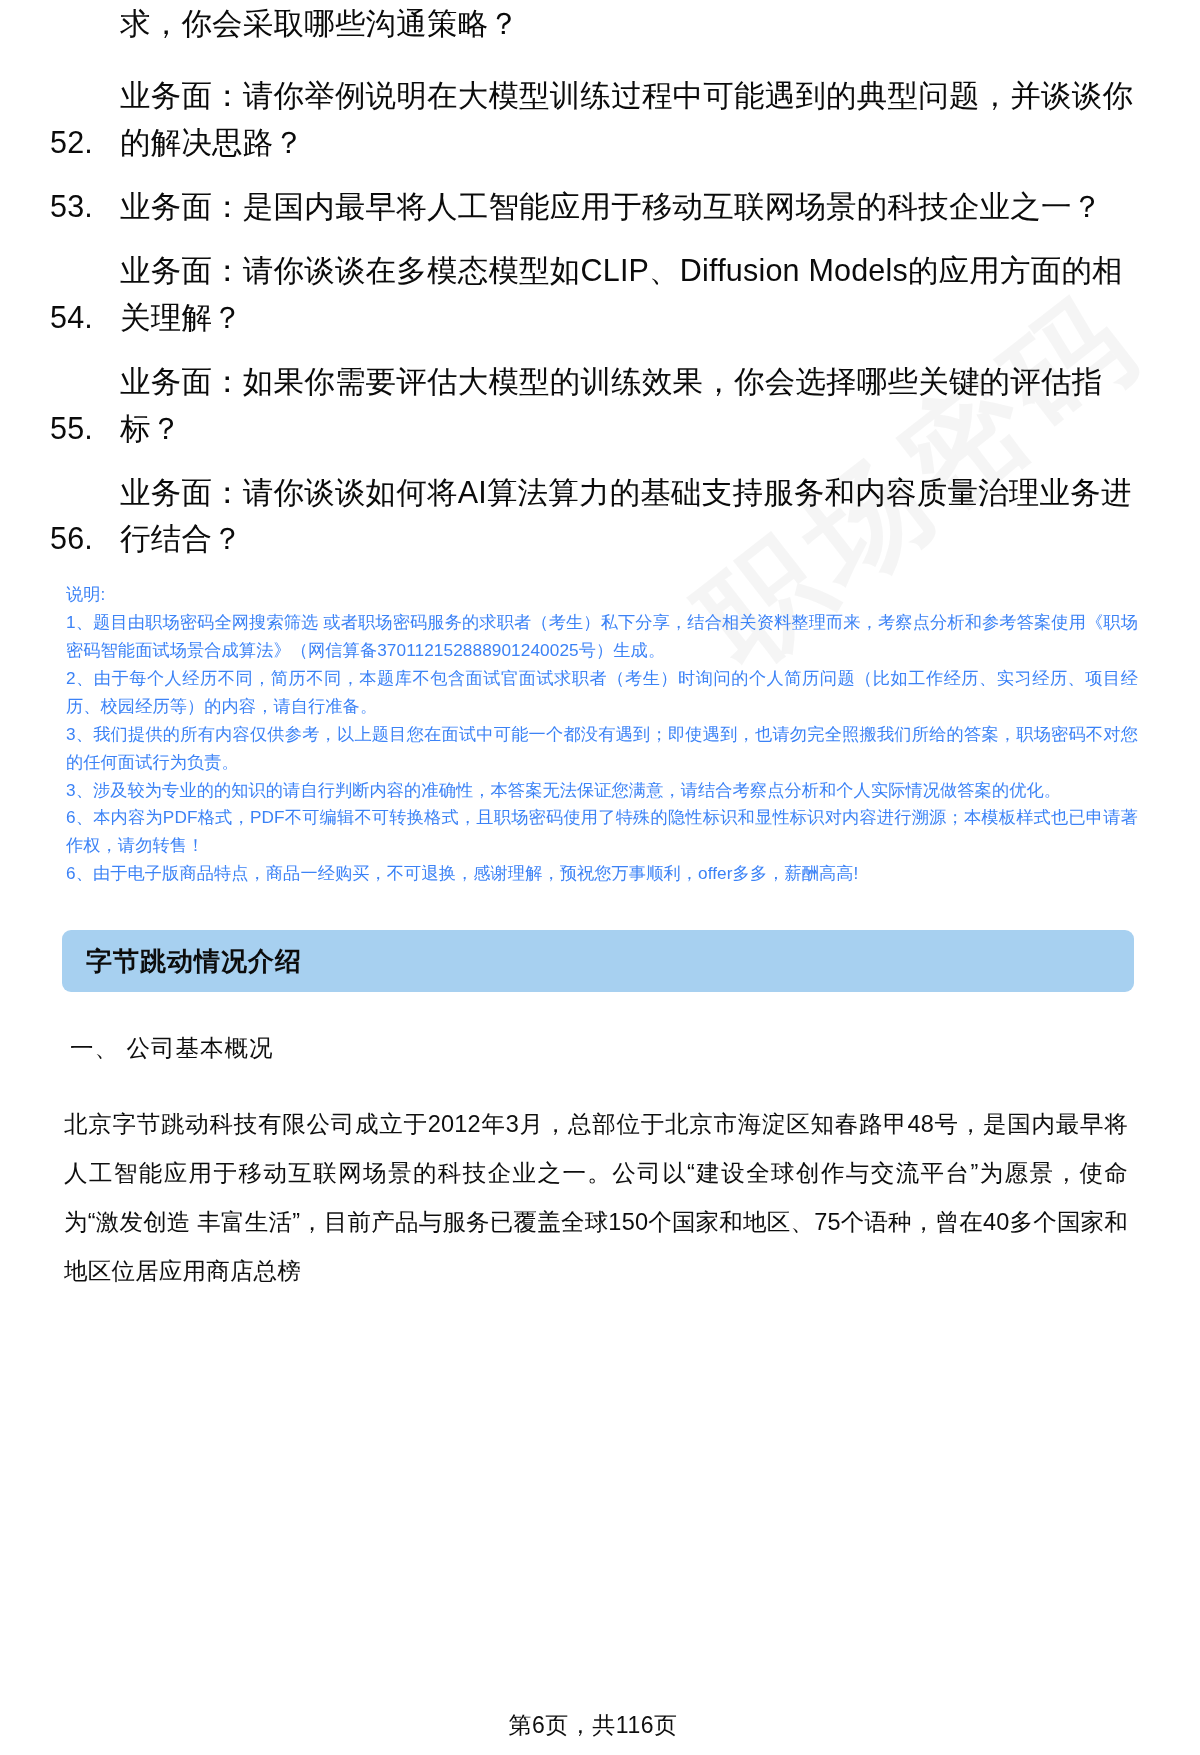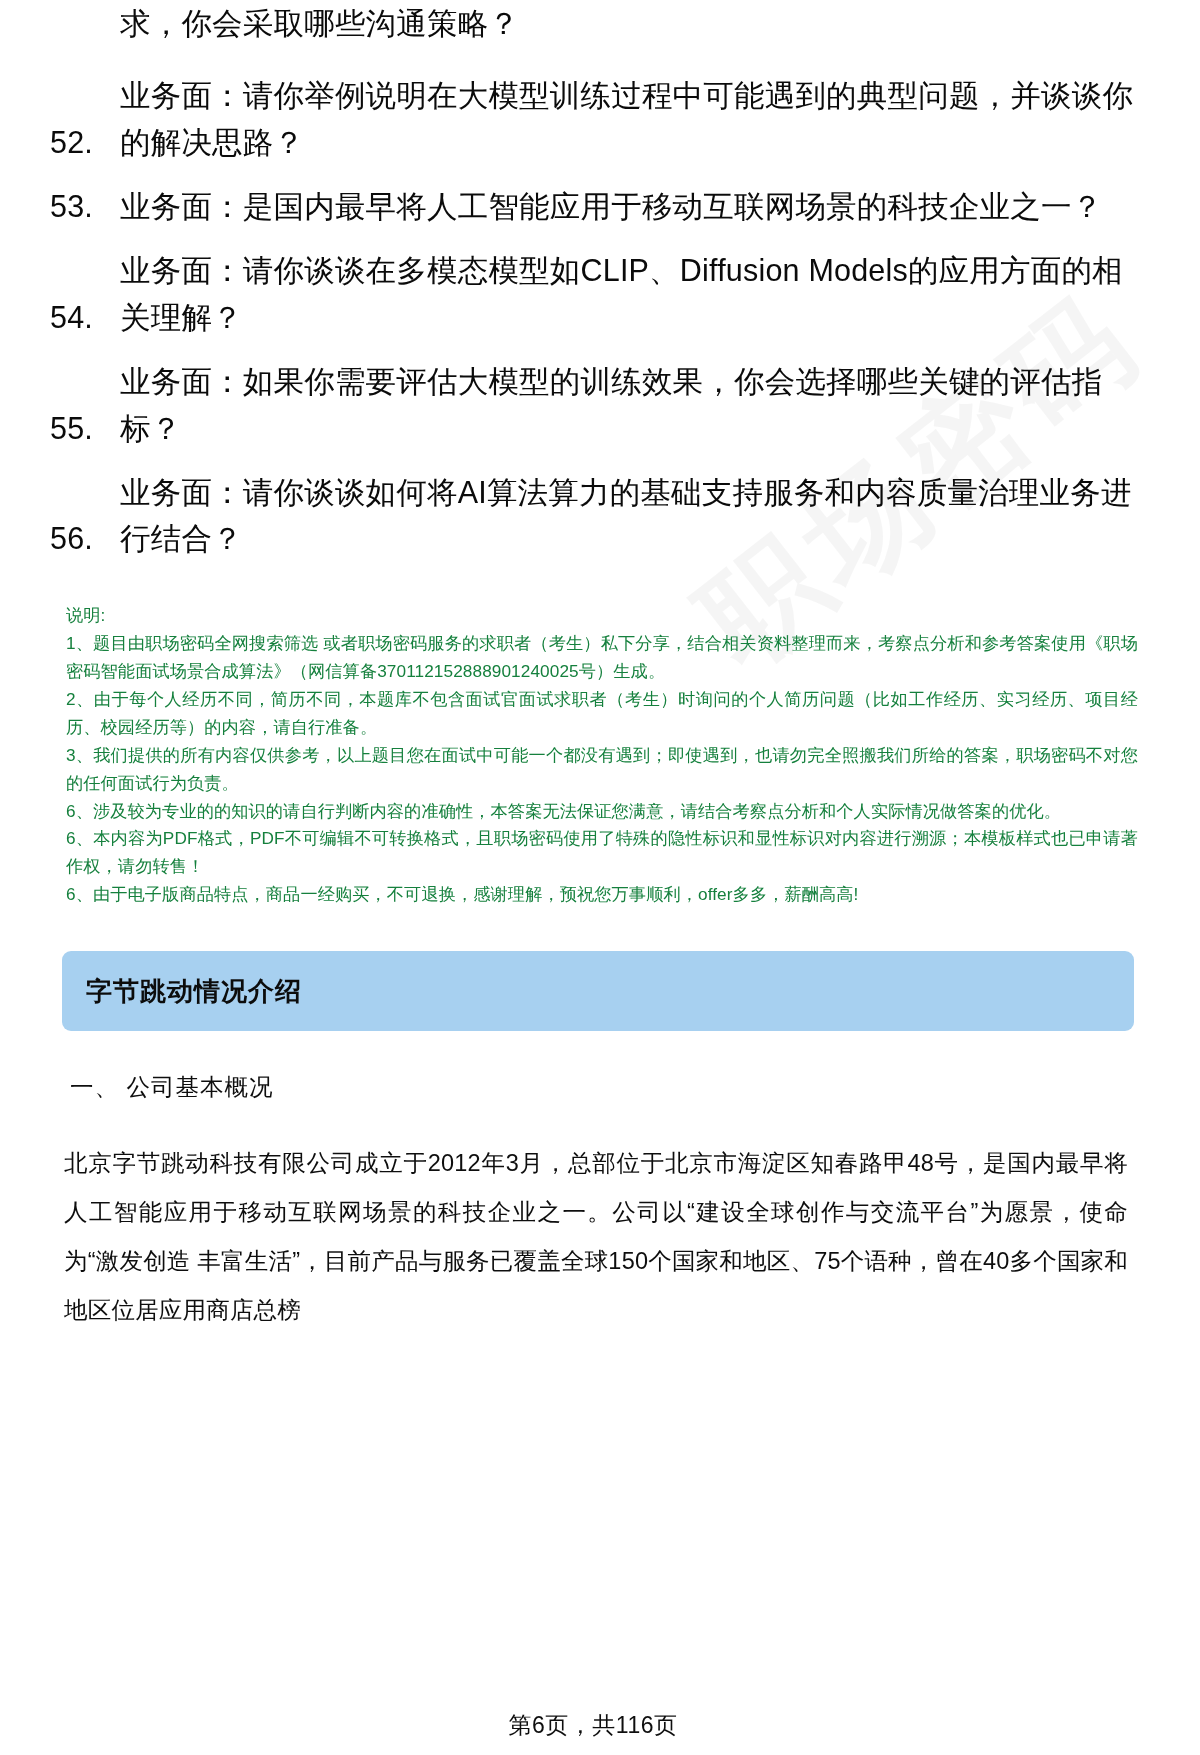"说明:" .notes { color: #15803d -> #3b82f6; margin-top: 40px -> 19px }
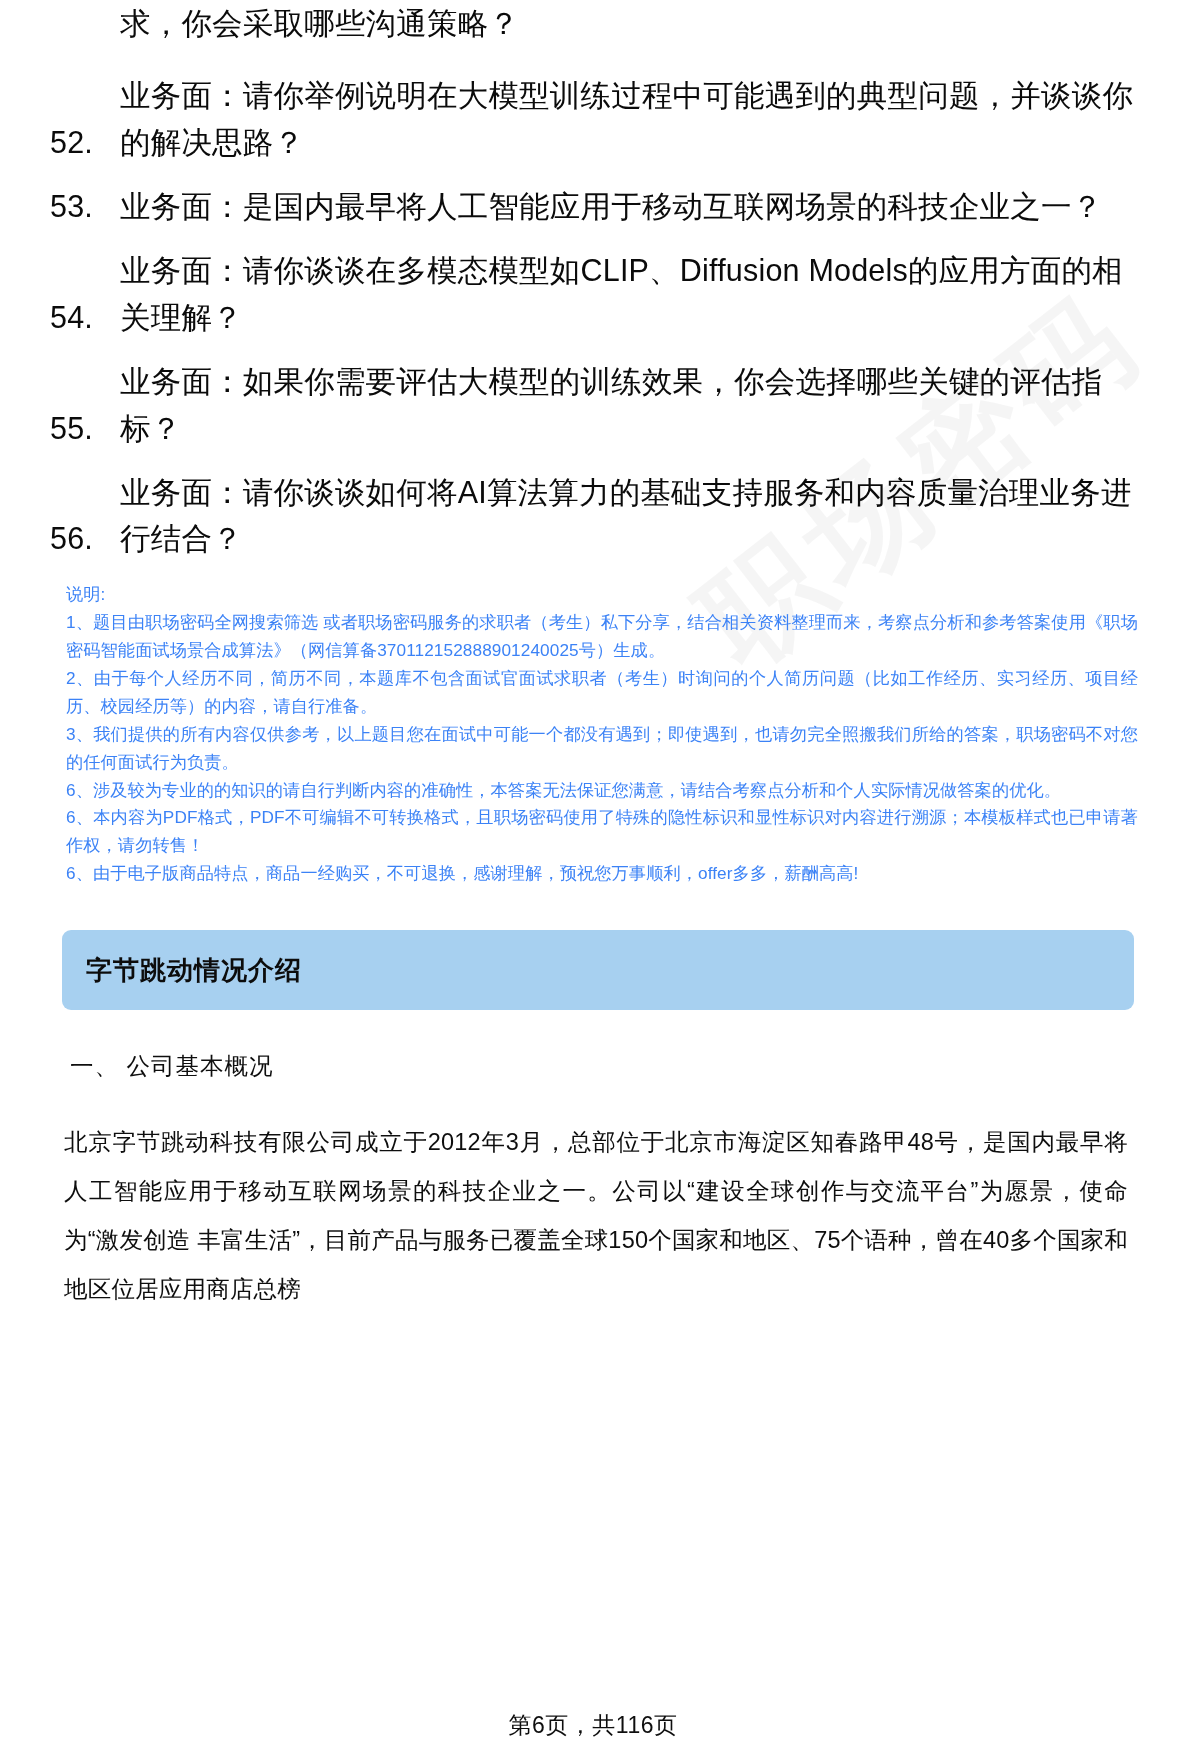"6、涉及较为专业的的知识的请自行判断内容的准确性，本答案无法保证您满意，请结合考" div.note-line { text: 6 -> 3 }
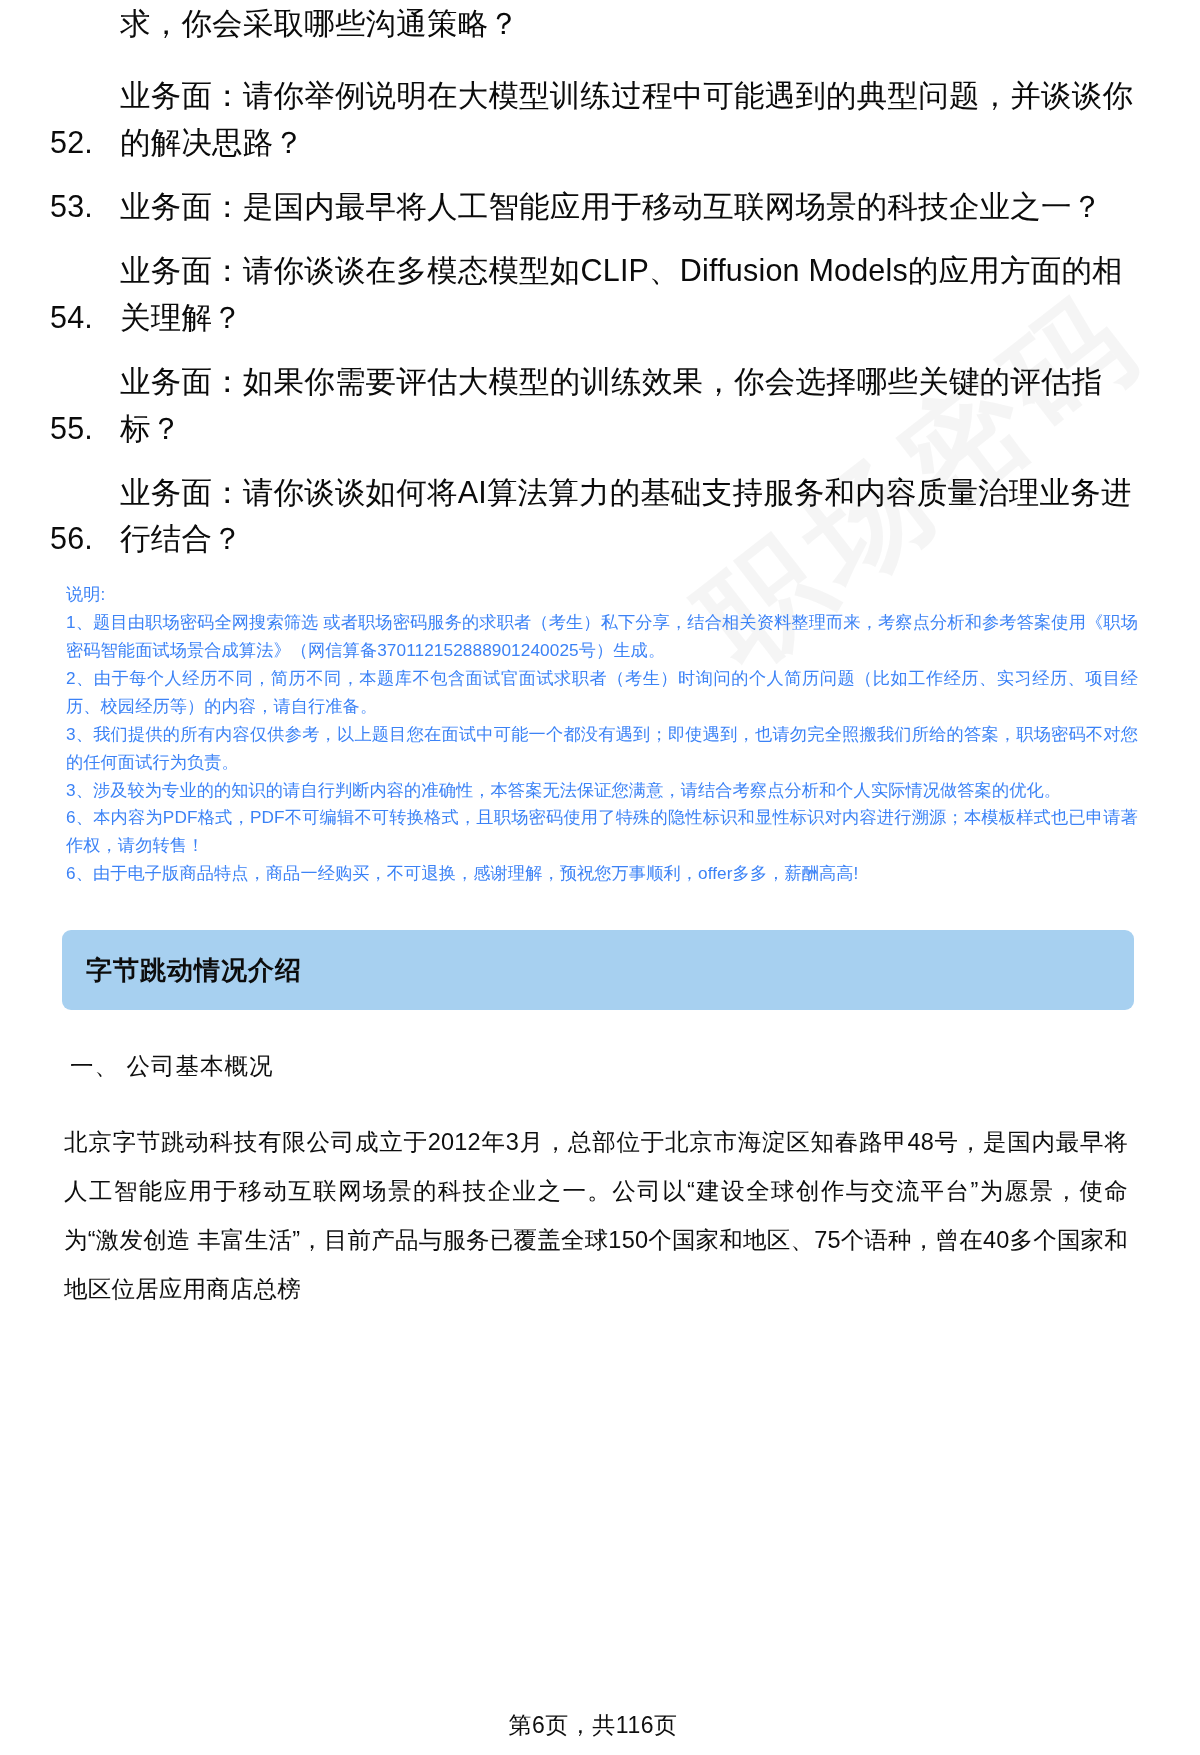"字节跳动情况介绍" .banner { height: 80px -> 62px }
